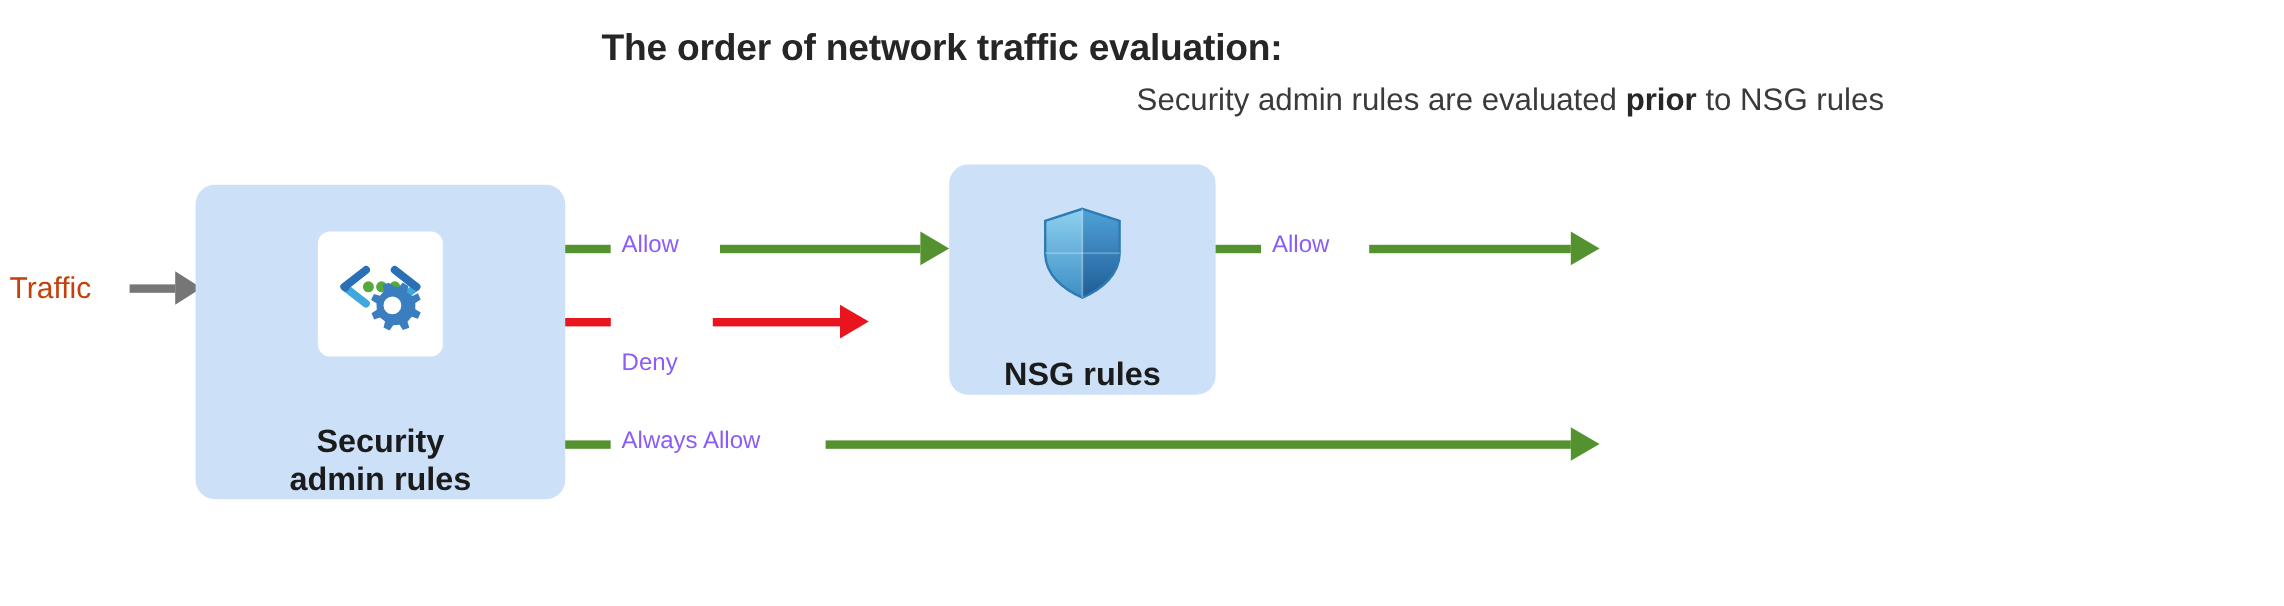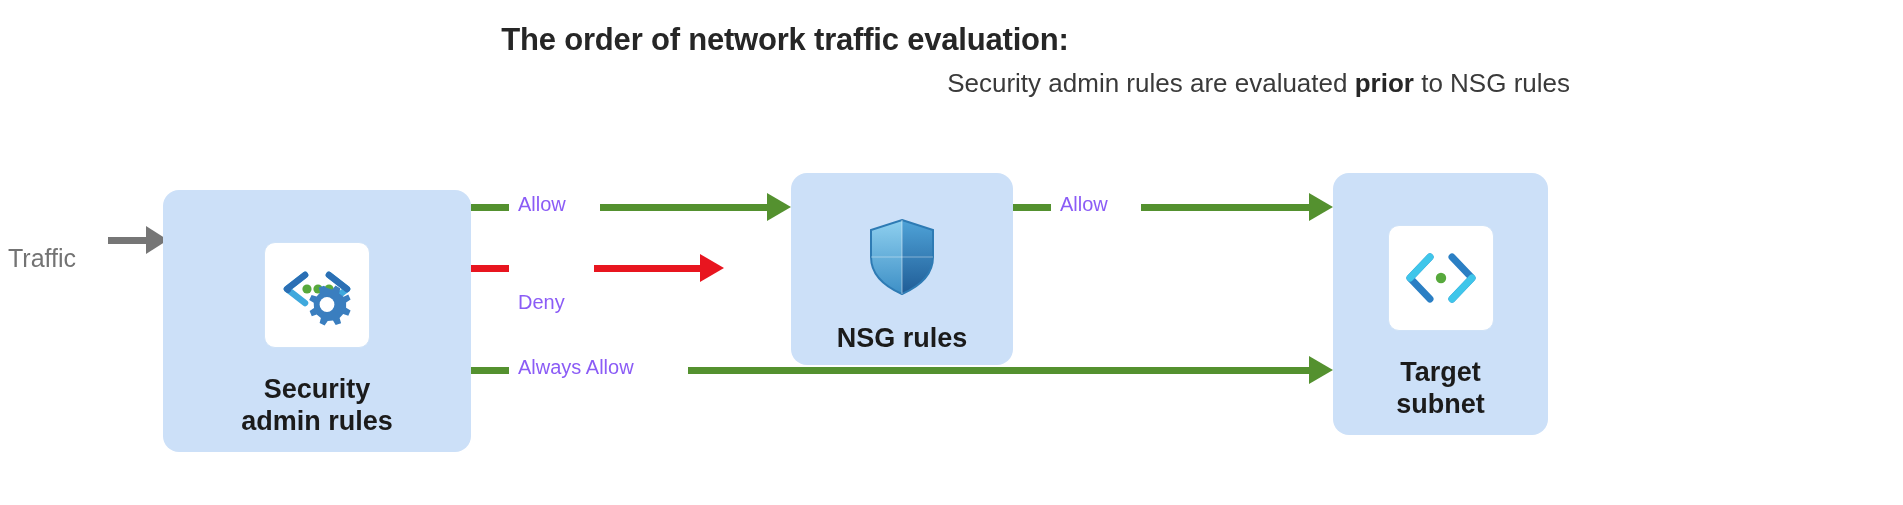"Traffic" .traffic-label { color: #737373 -> #c2410c; margin-top: 18px -> none }
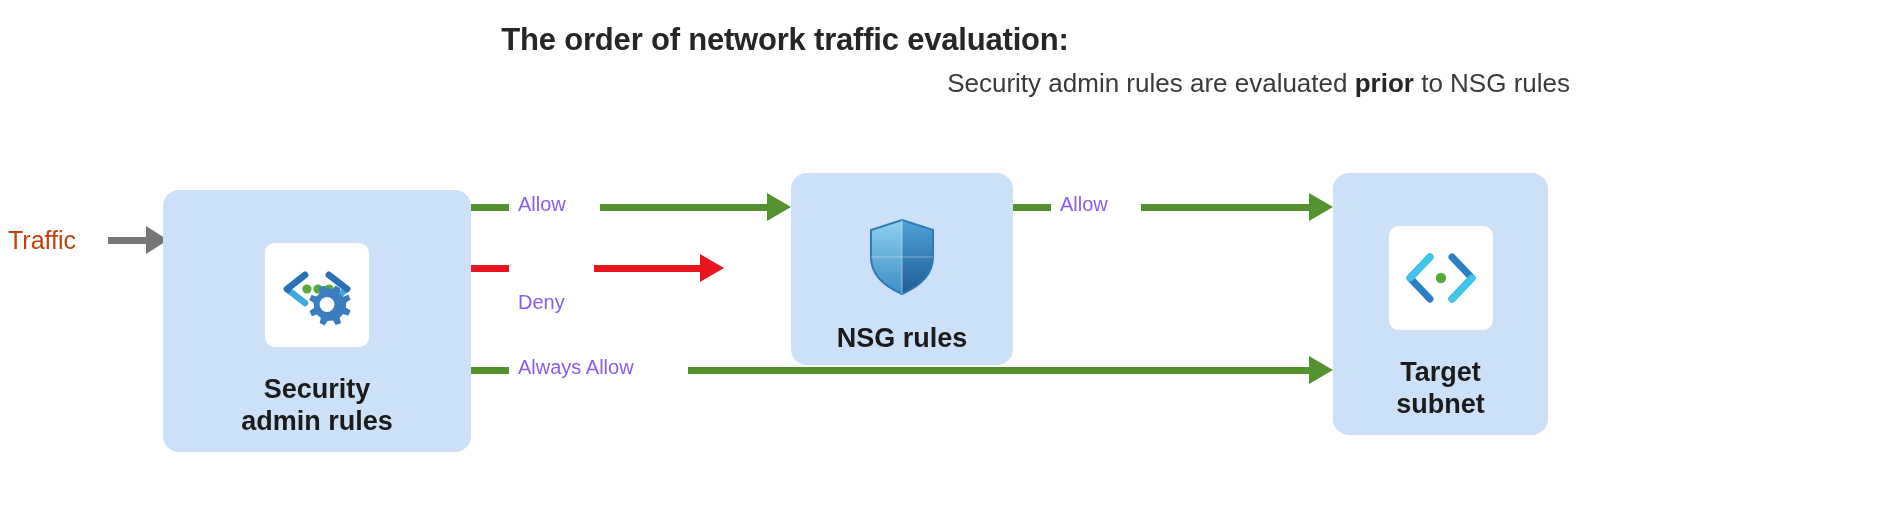"NSG rules" .nodebox { justify-content: center -> space-between; margin-top: 36px -> none }
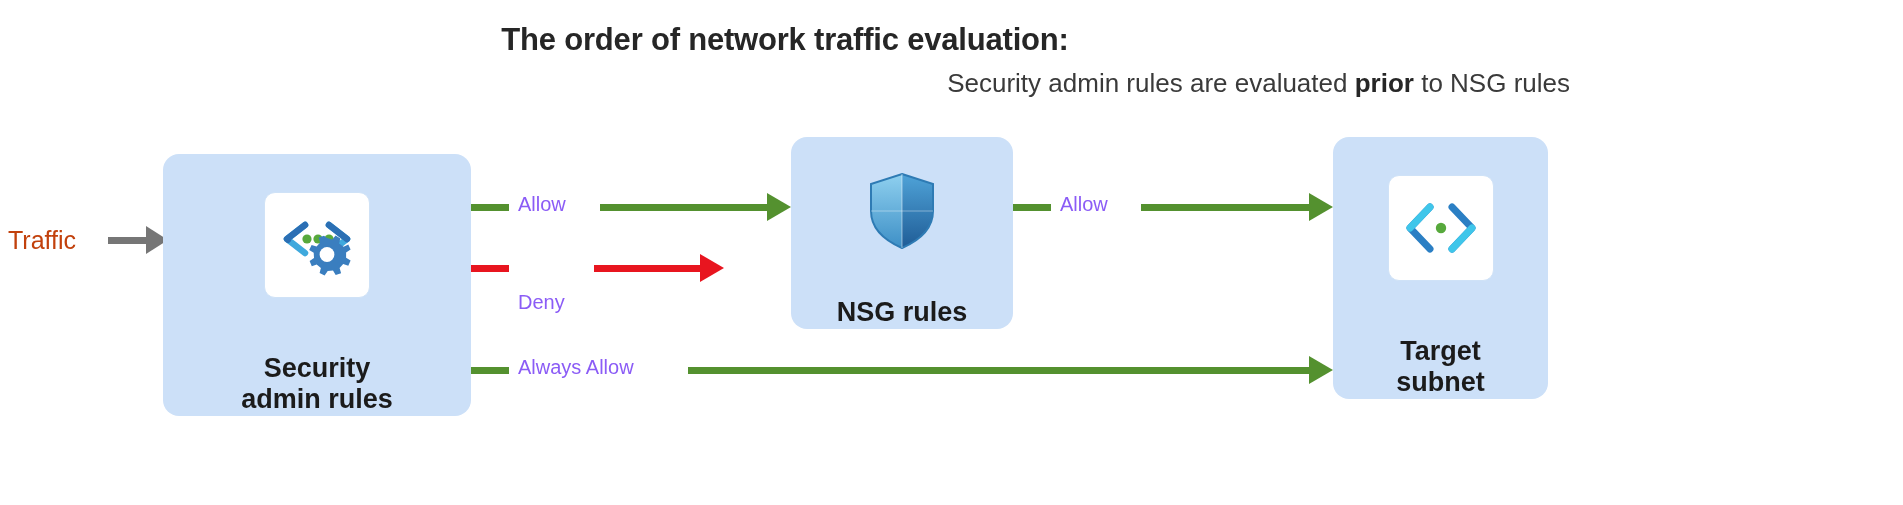"Target" div.nodebox { html: <div> <div> <svg> <path></path> <path></path> <path></path> <path></path> <circle></circle> </svg> </div> <div>Target subnet</div> </div> -> none }
